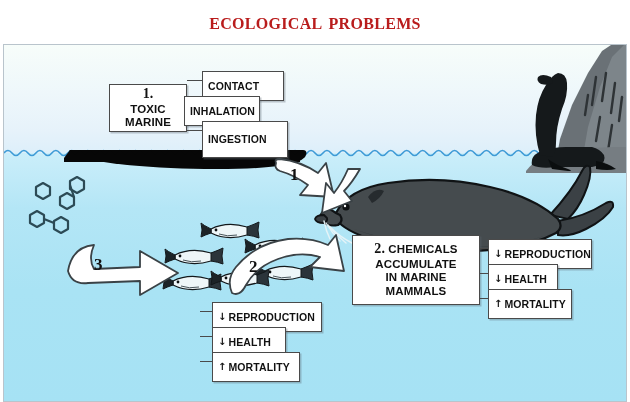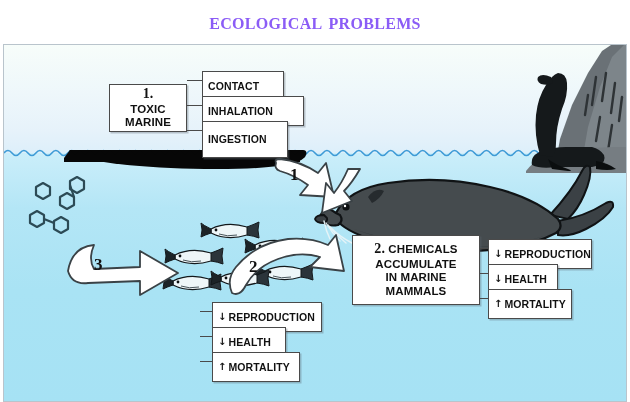"ecological problems" #page-title { color: #8b5cf6 -> #b91c1c }
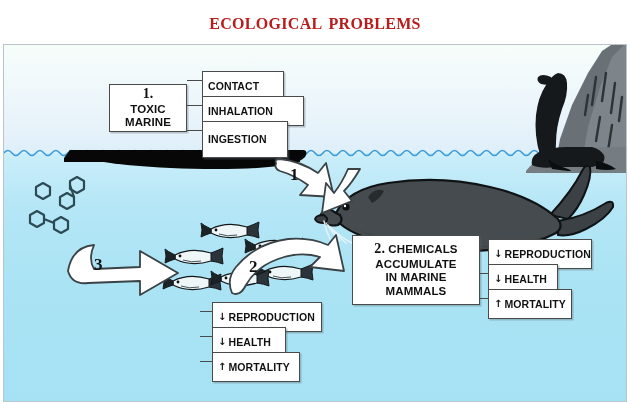"INHALATION" #box-1-s1 { left: 198px -> 180px; width: 102px -> 76px }
